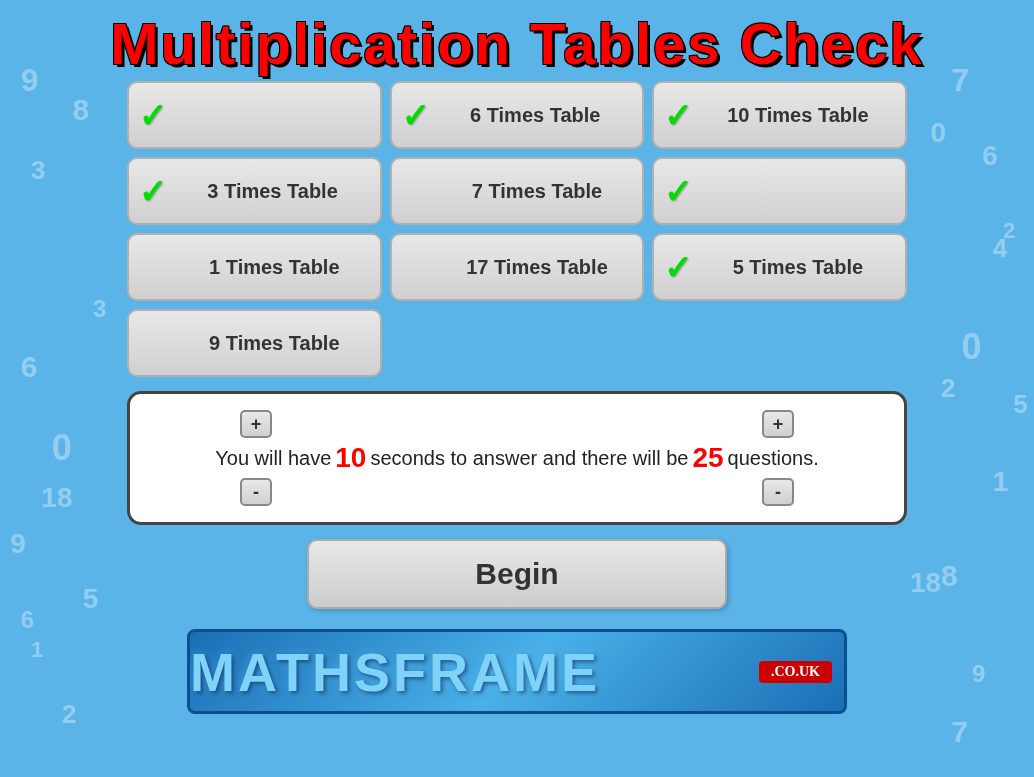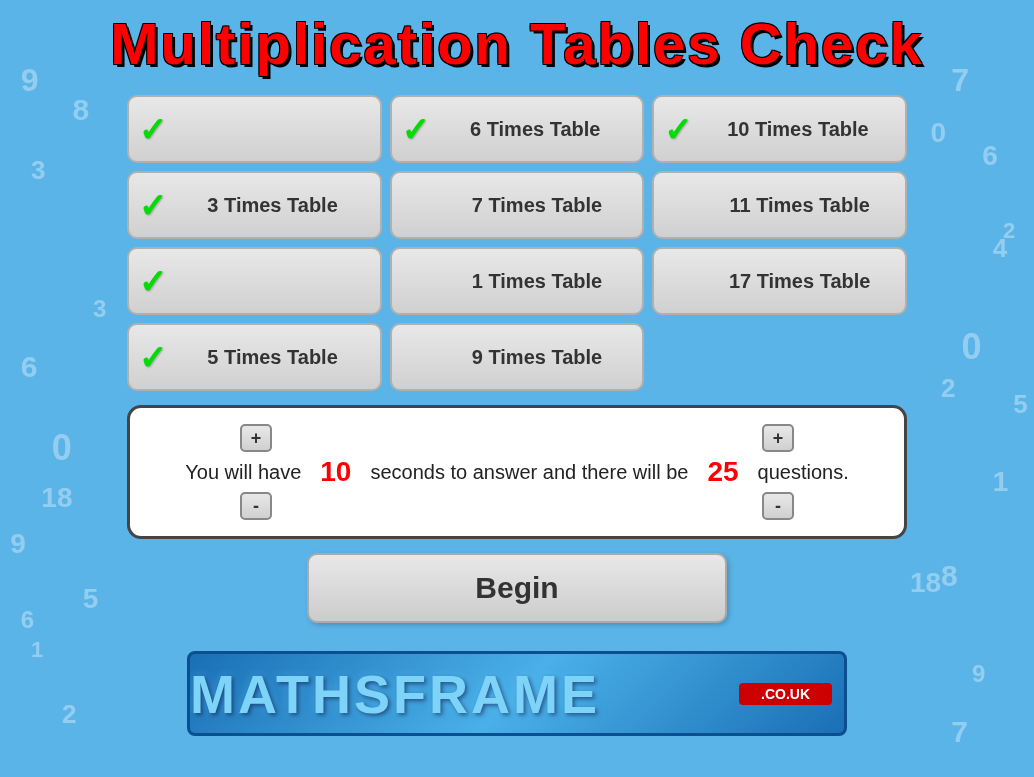"Multiplication Tables Check" .title { margin-bottom: 18px -> 4px }
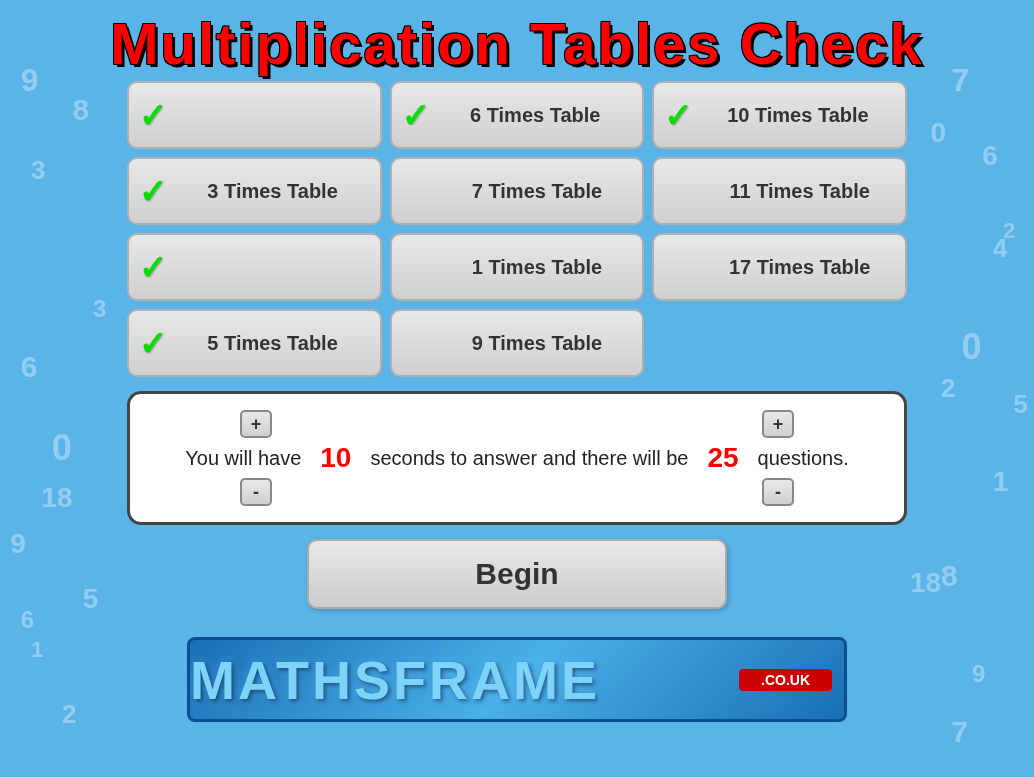"11 Times Table" div.table-btn { html: <div> <span></span> <span>11 Times Table</span> </div> -> none }
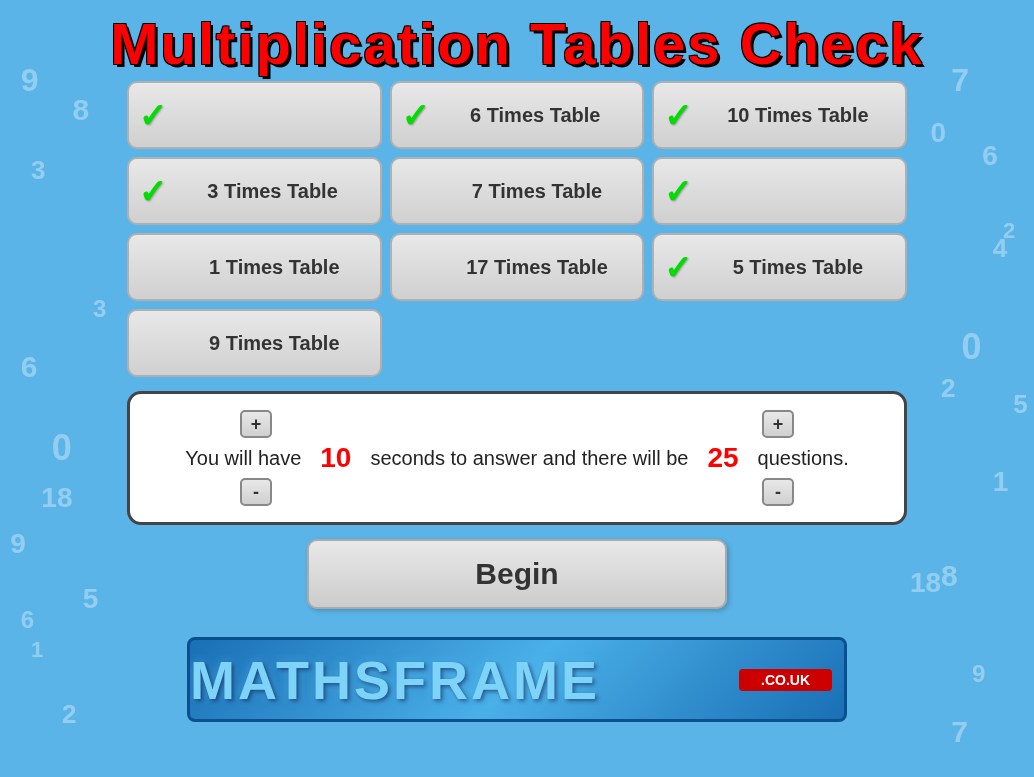"You will have" .settings-row { gap: 19px -> 4px }
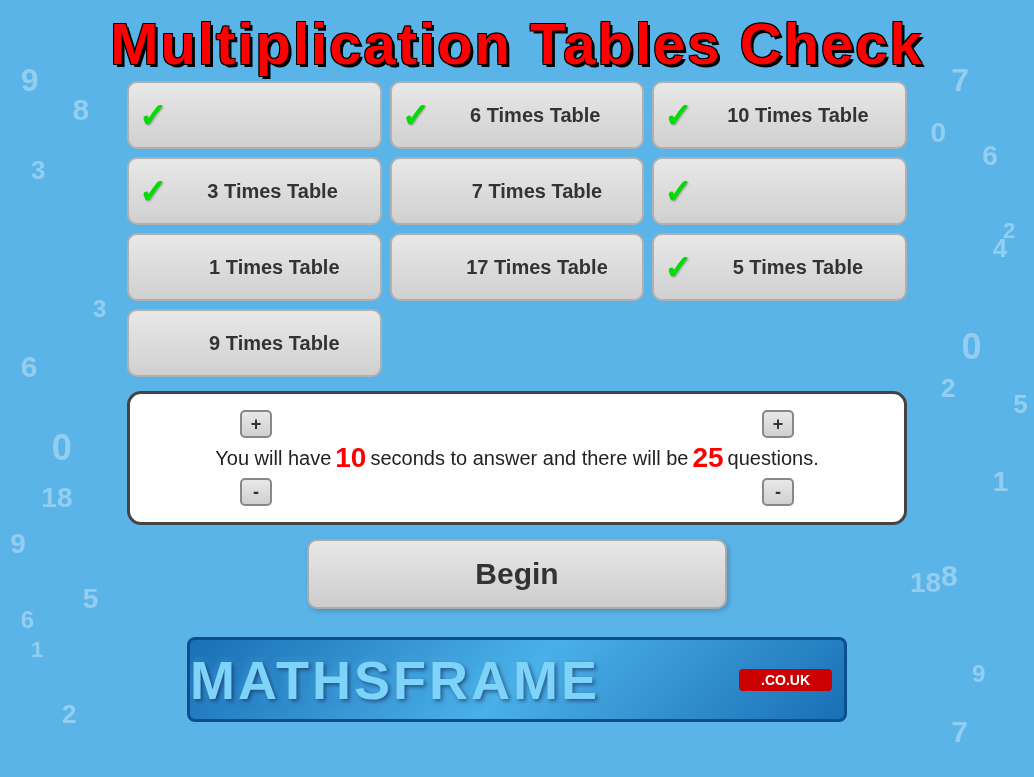"Begin" .begin-btn { margin-bottom: 28px -> 20px }
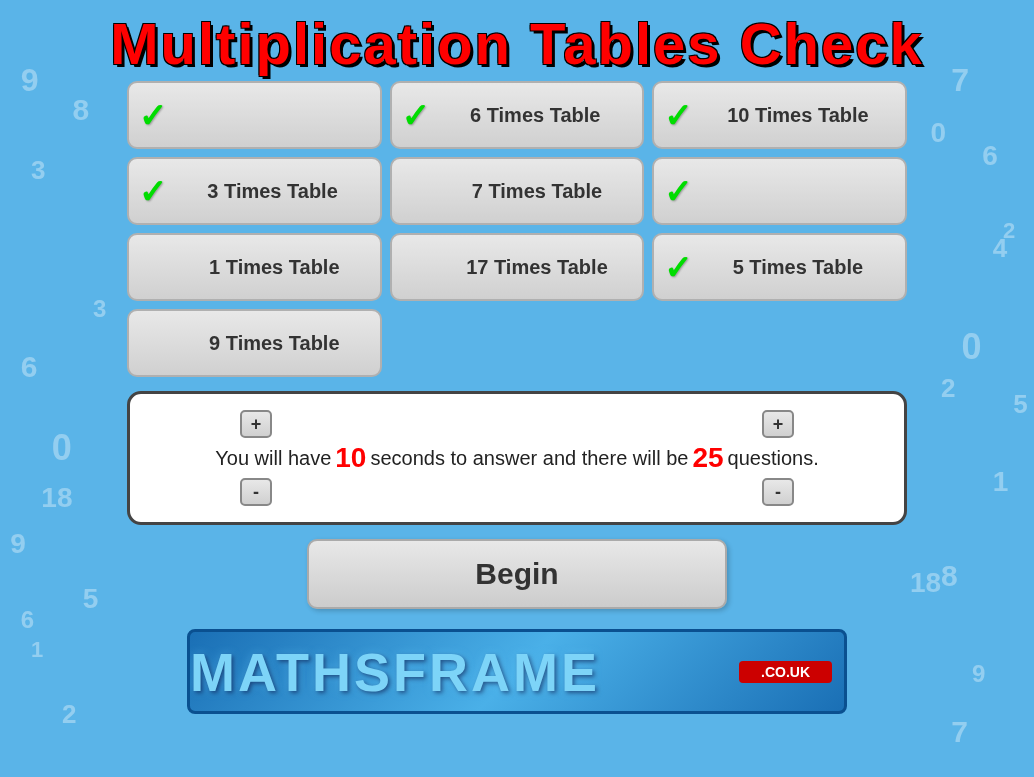".CO.UK" .logo-uk { font-family: Liberation Sans, sans-serif -> Liberation Serif, serif; padding: 3px 22px -> 3px 12px }
